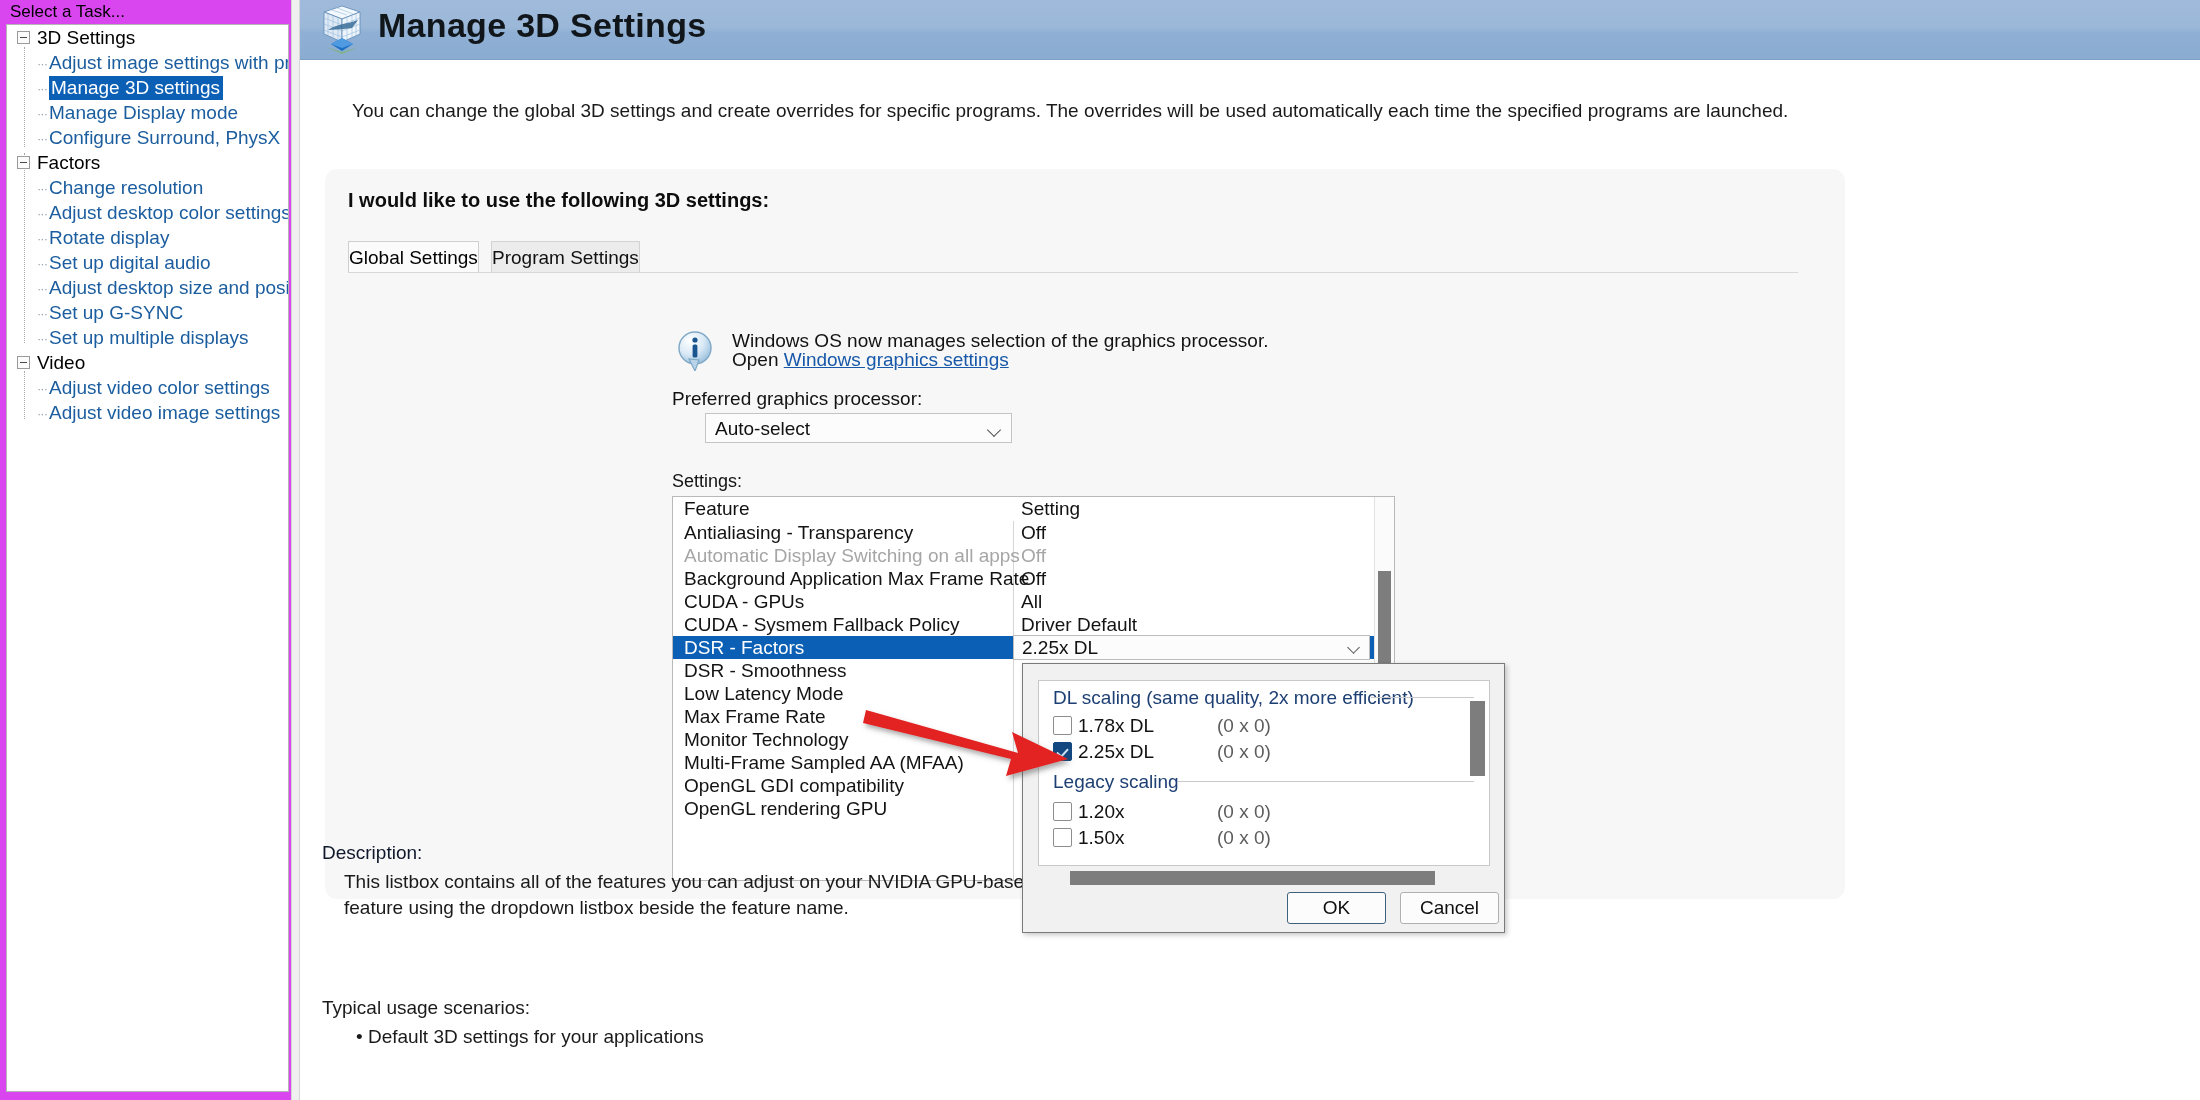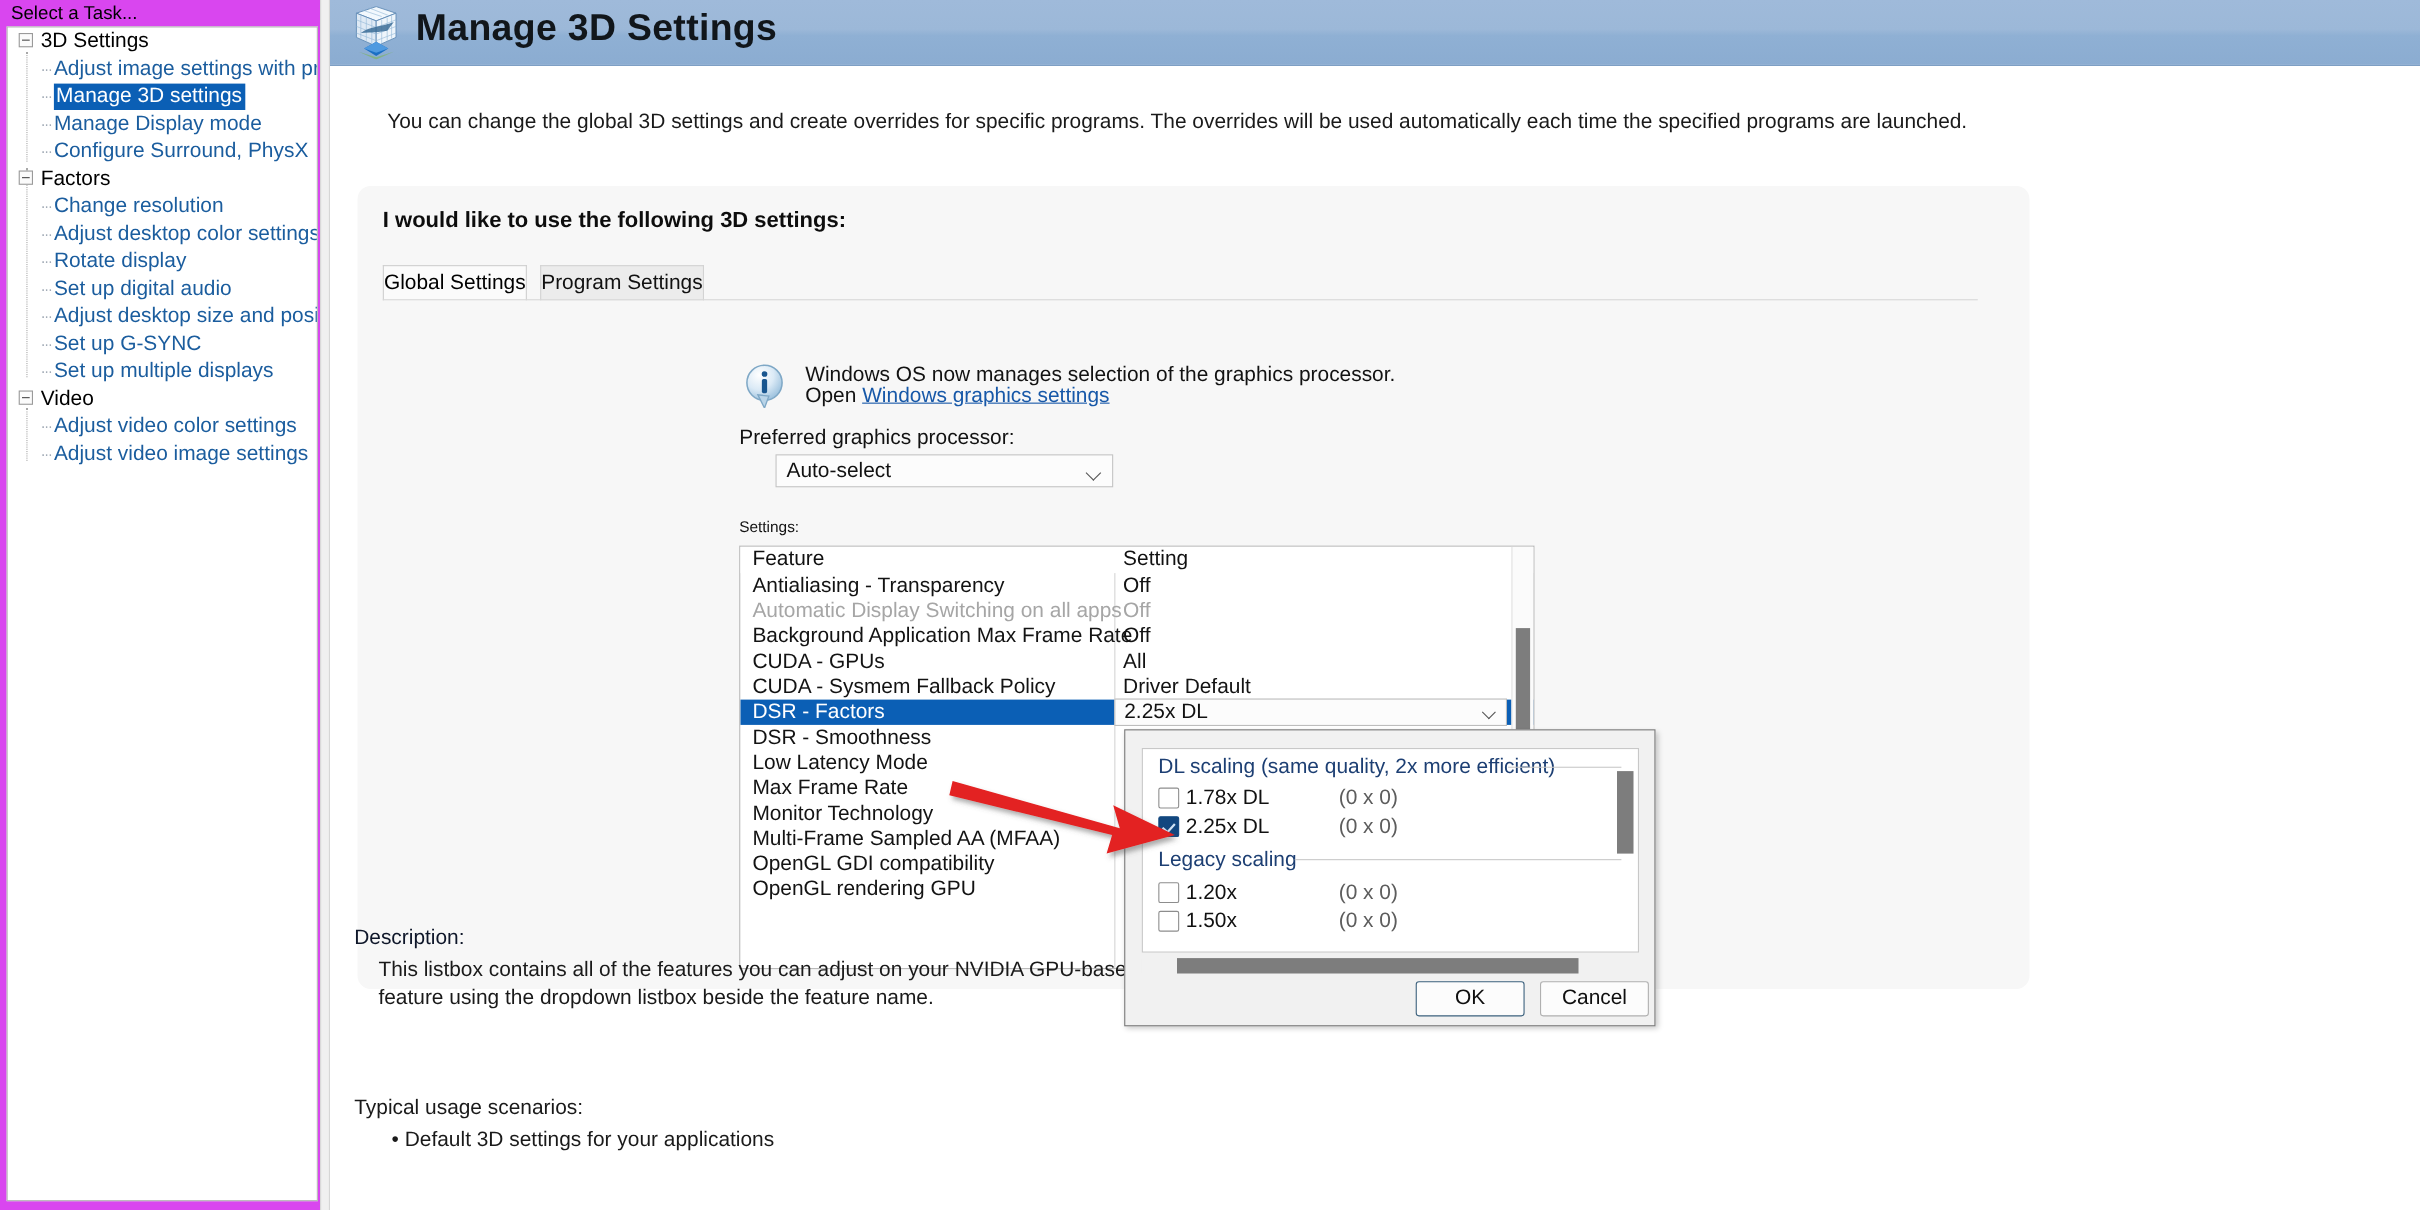"Settings:" #settings-label { font-size: 14px -> 18px }
